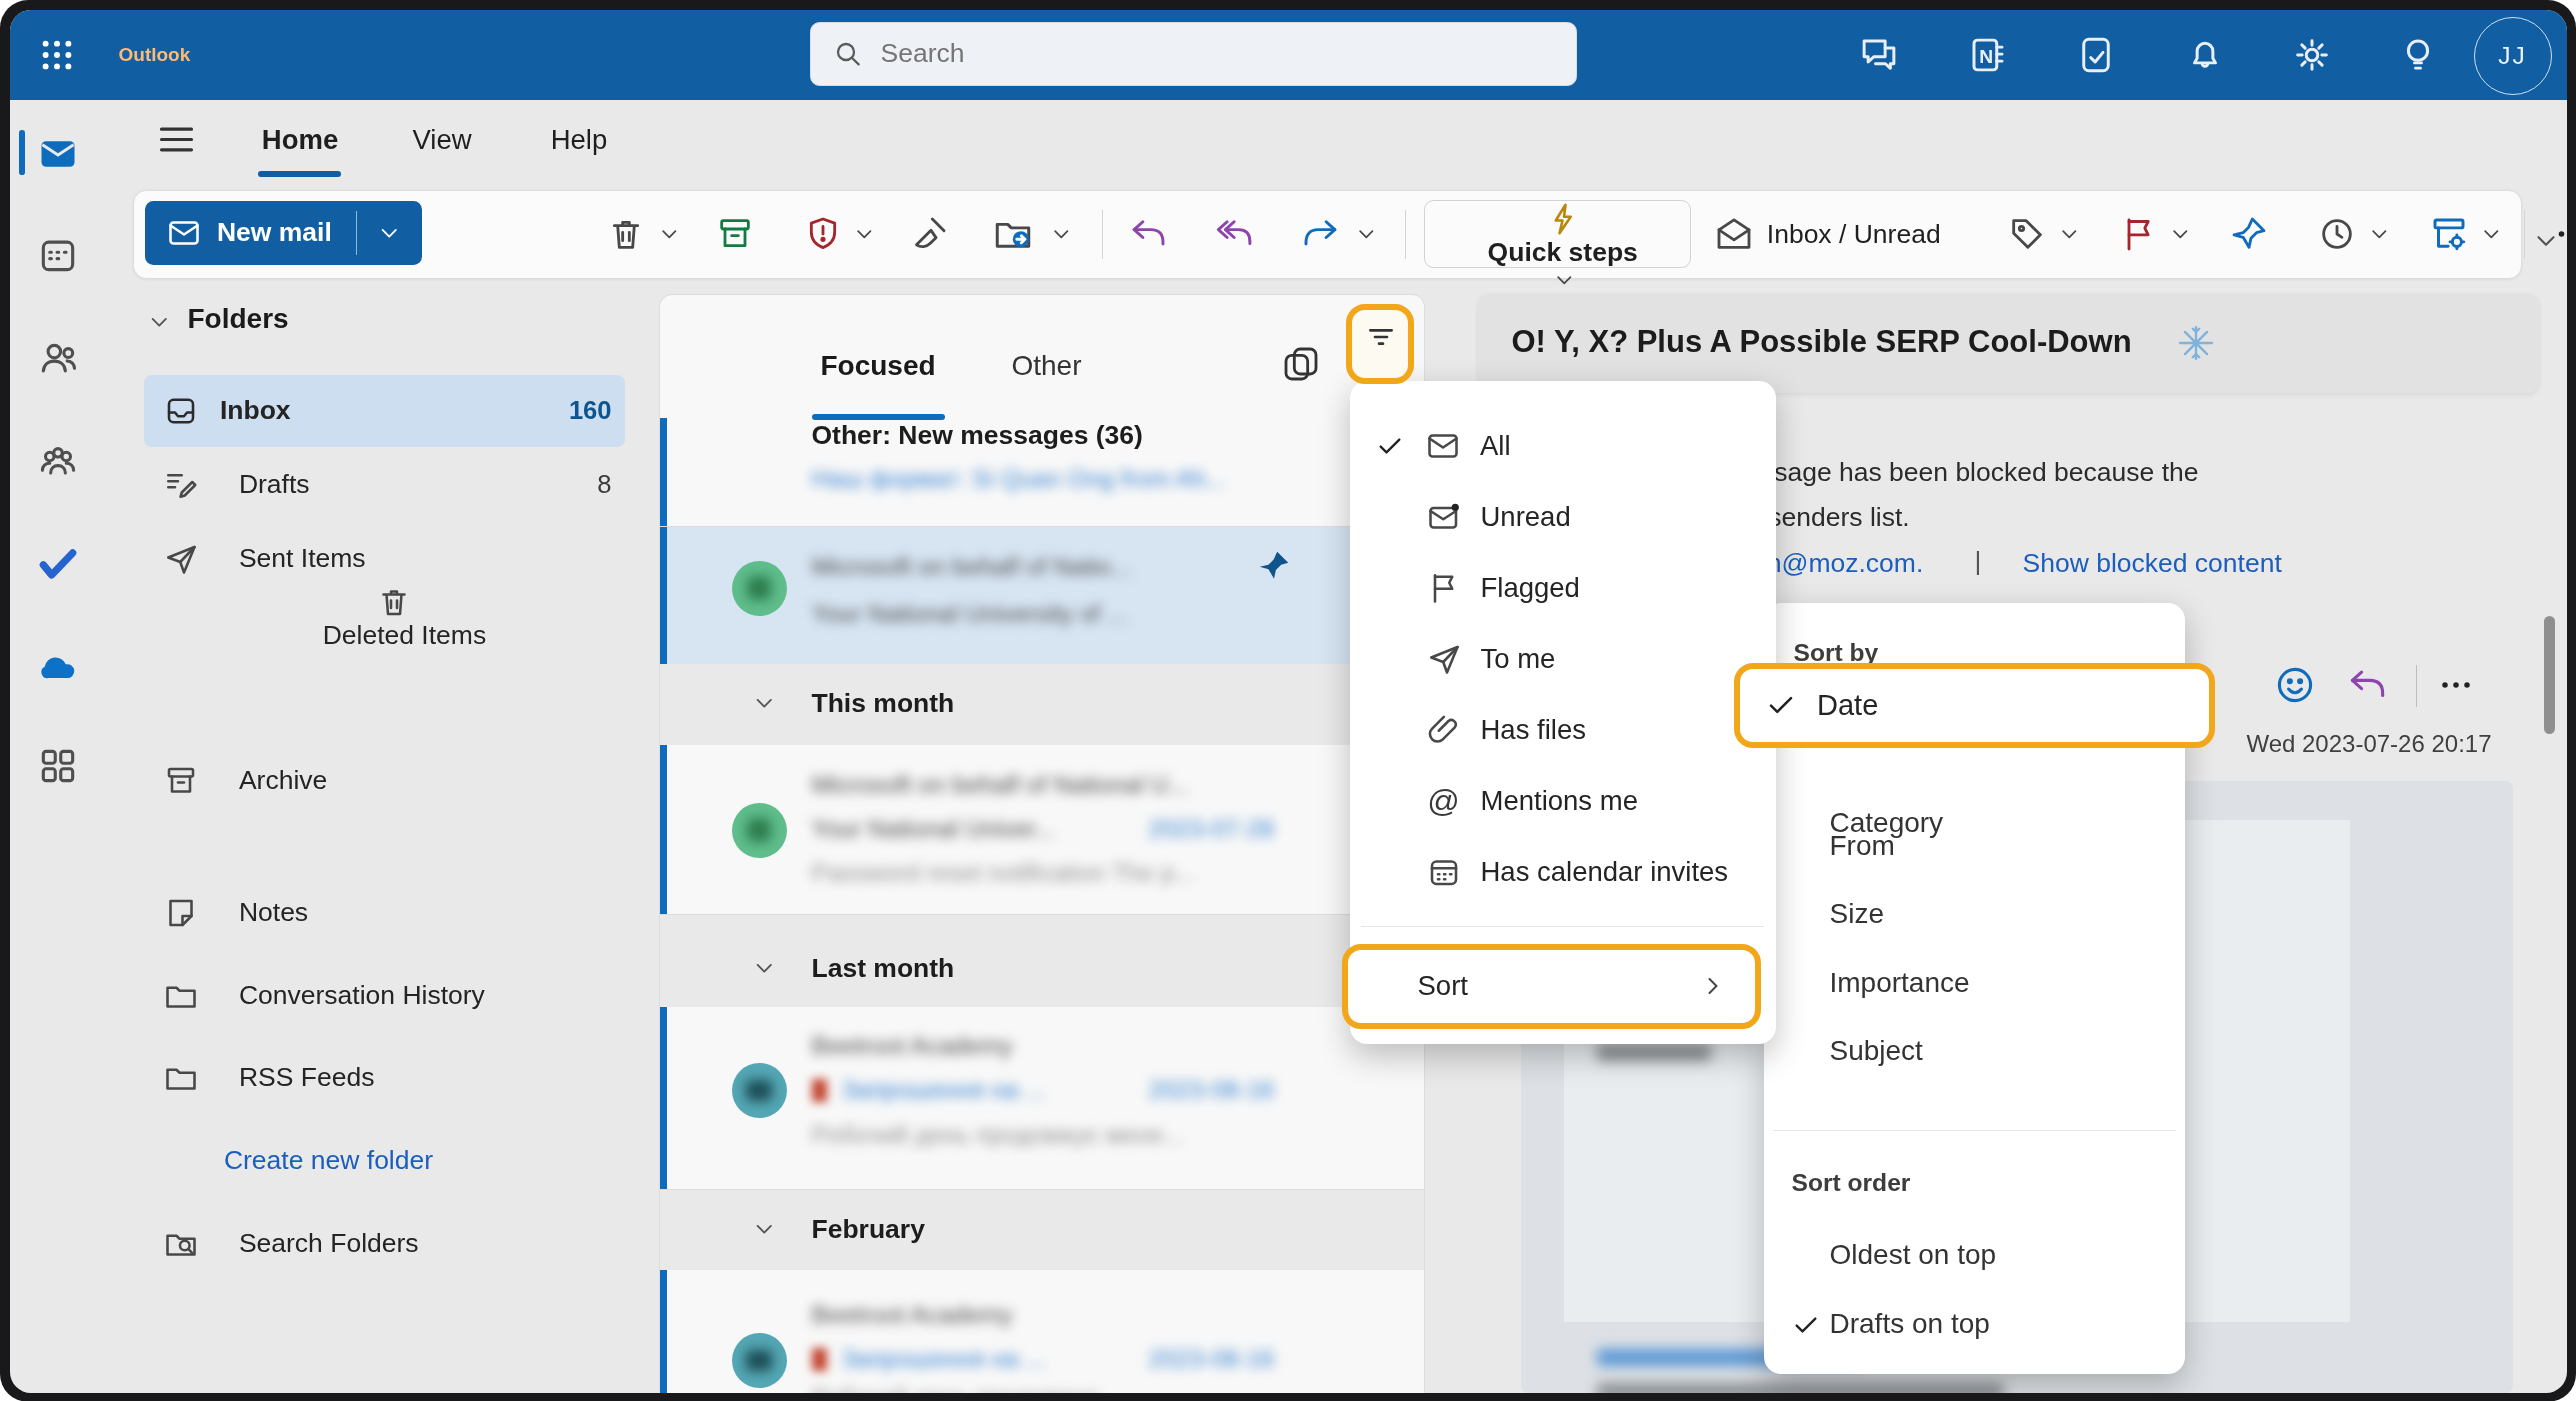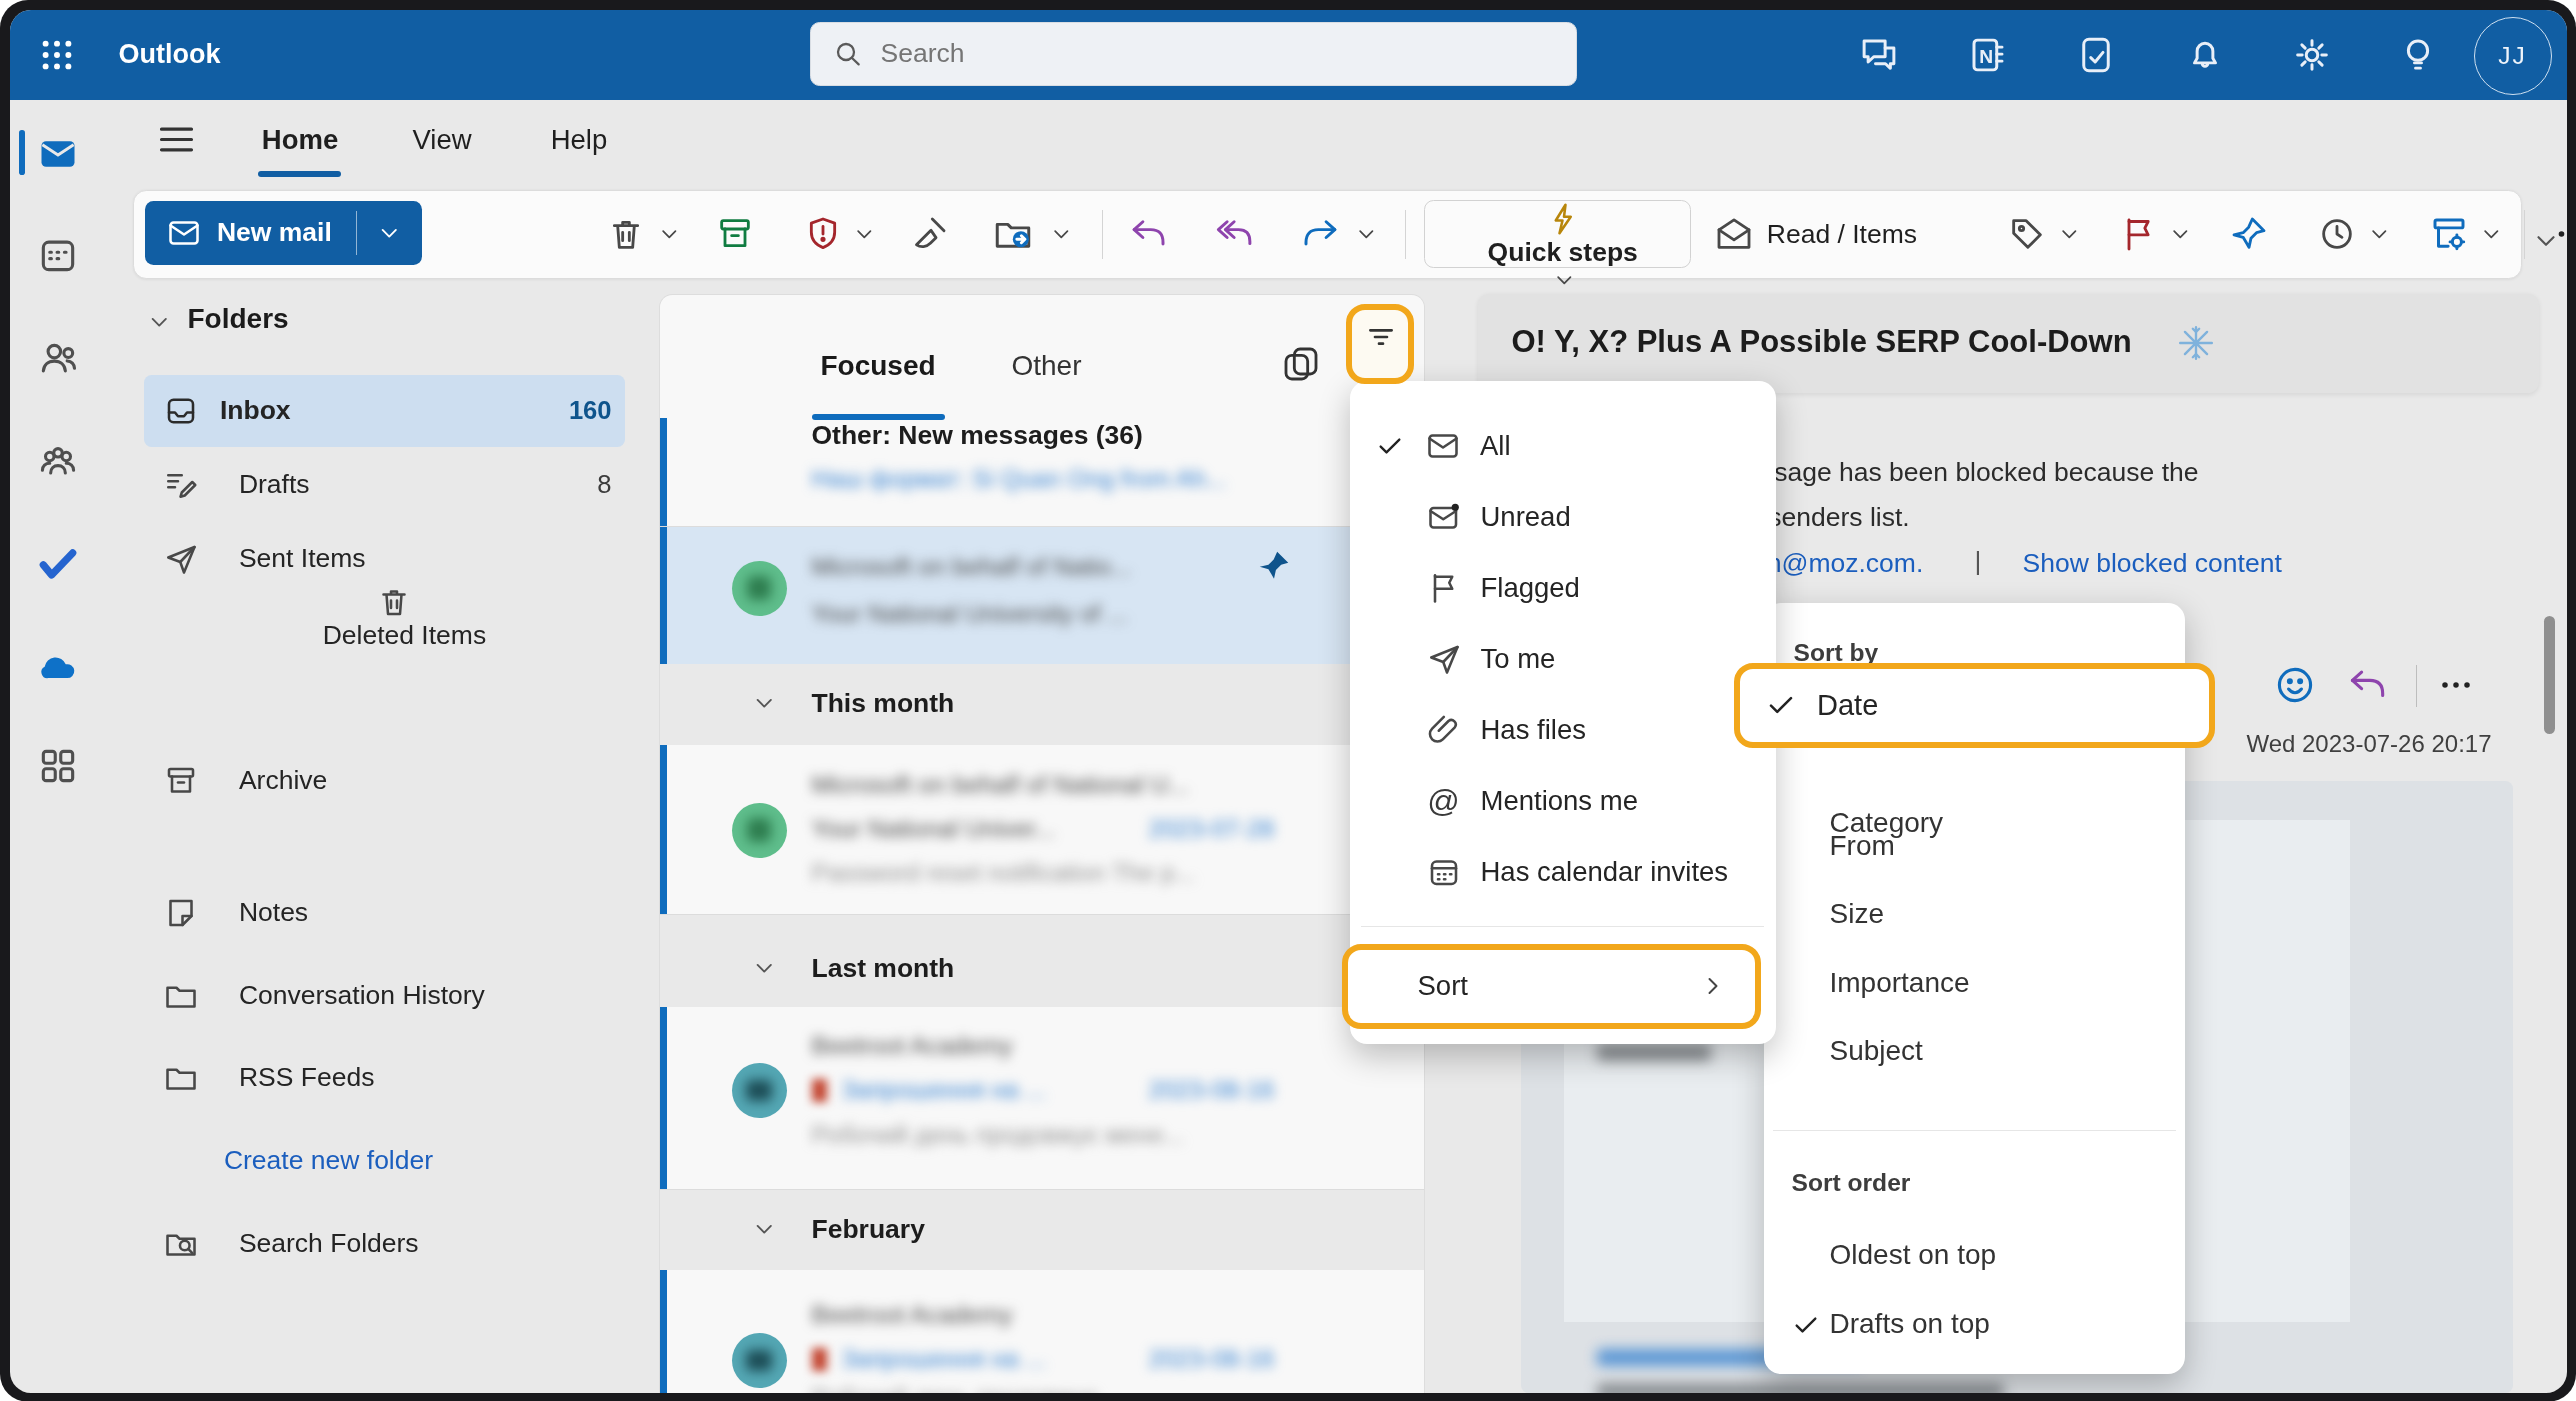"Outlook" div.abs { color: #ffffff -> #fdba74; font-size: 27px -> 19px }
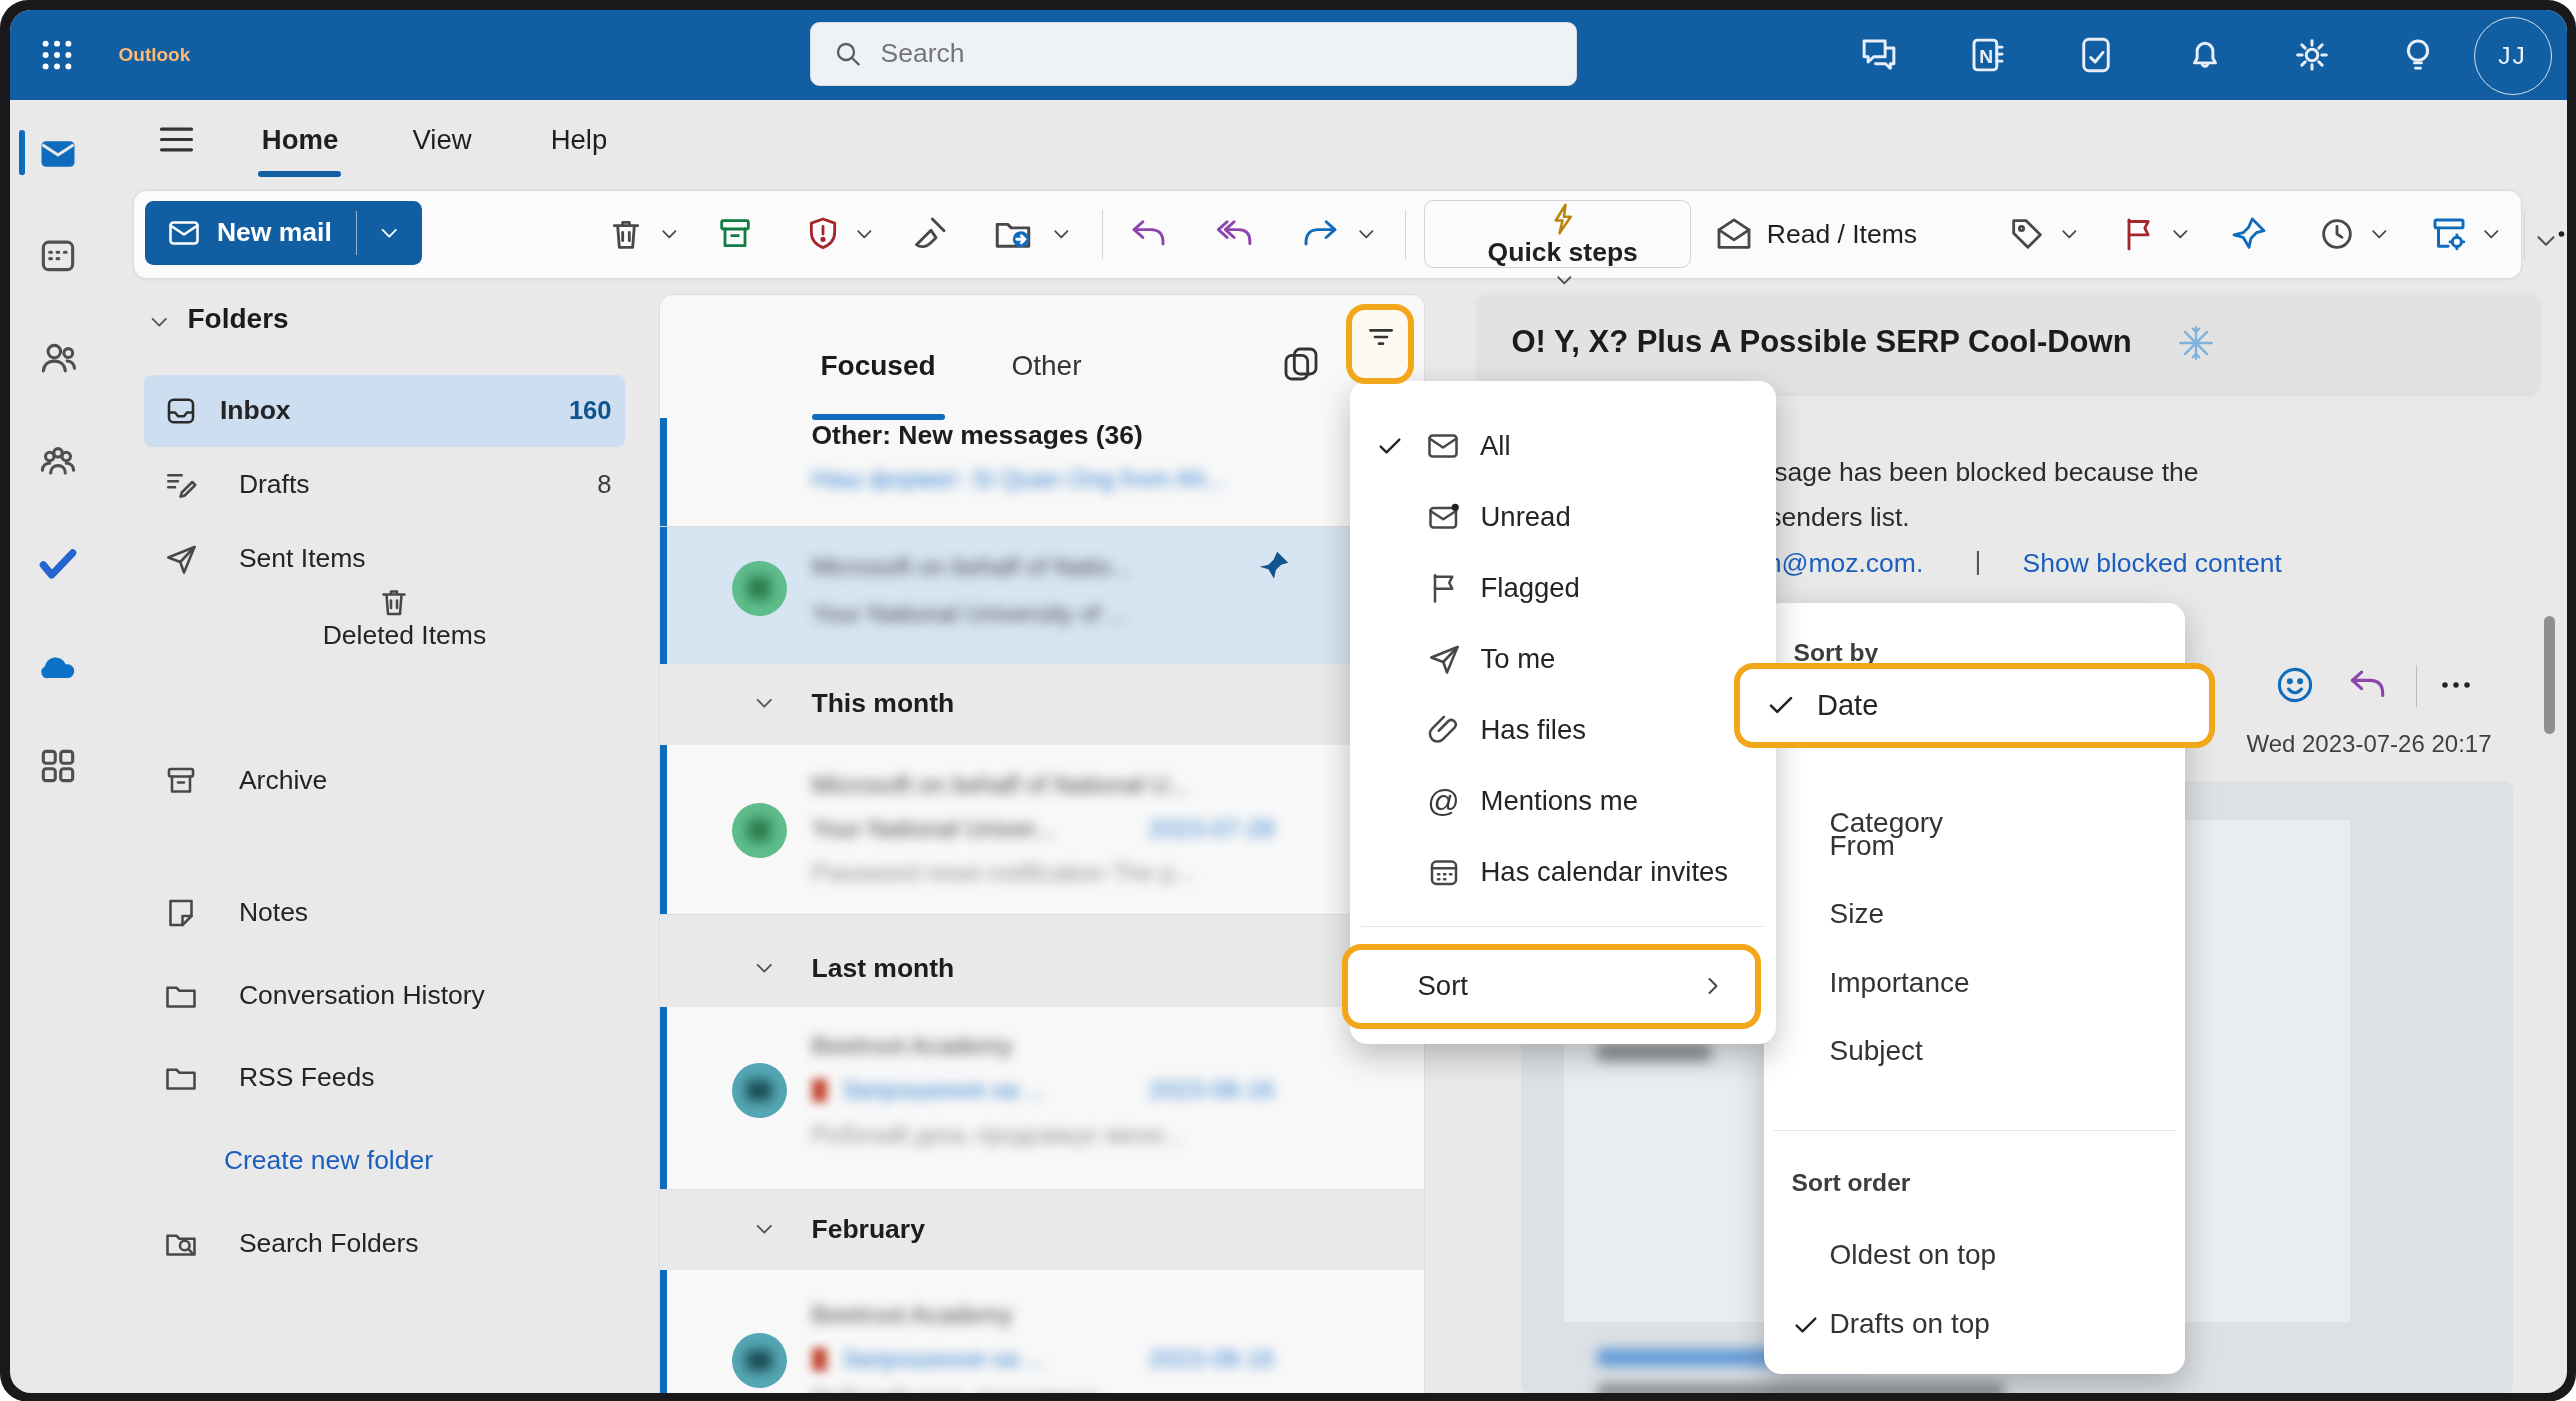"Read / Items" span { text: Read / Items -> Inbox / Unread }
